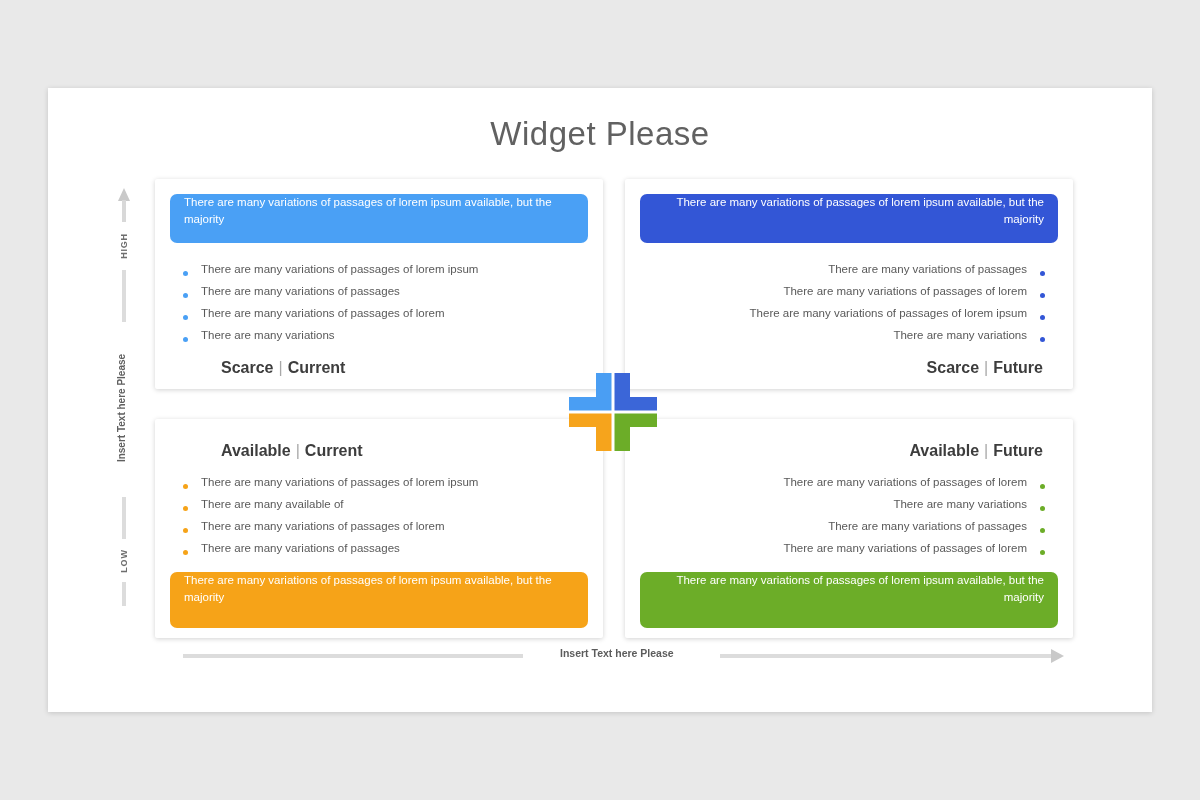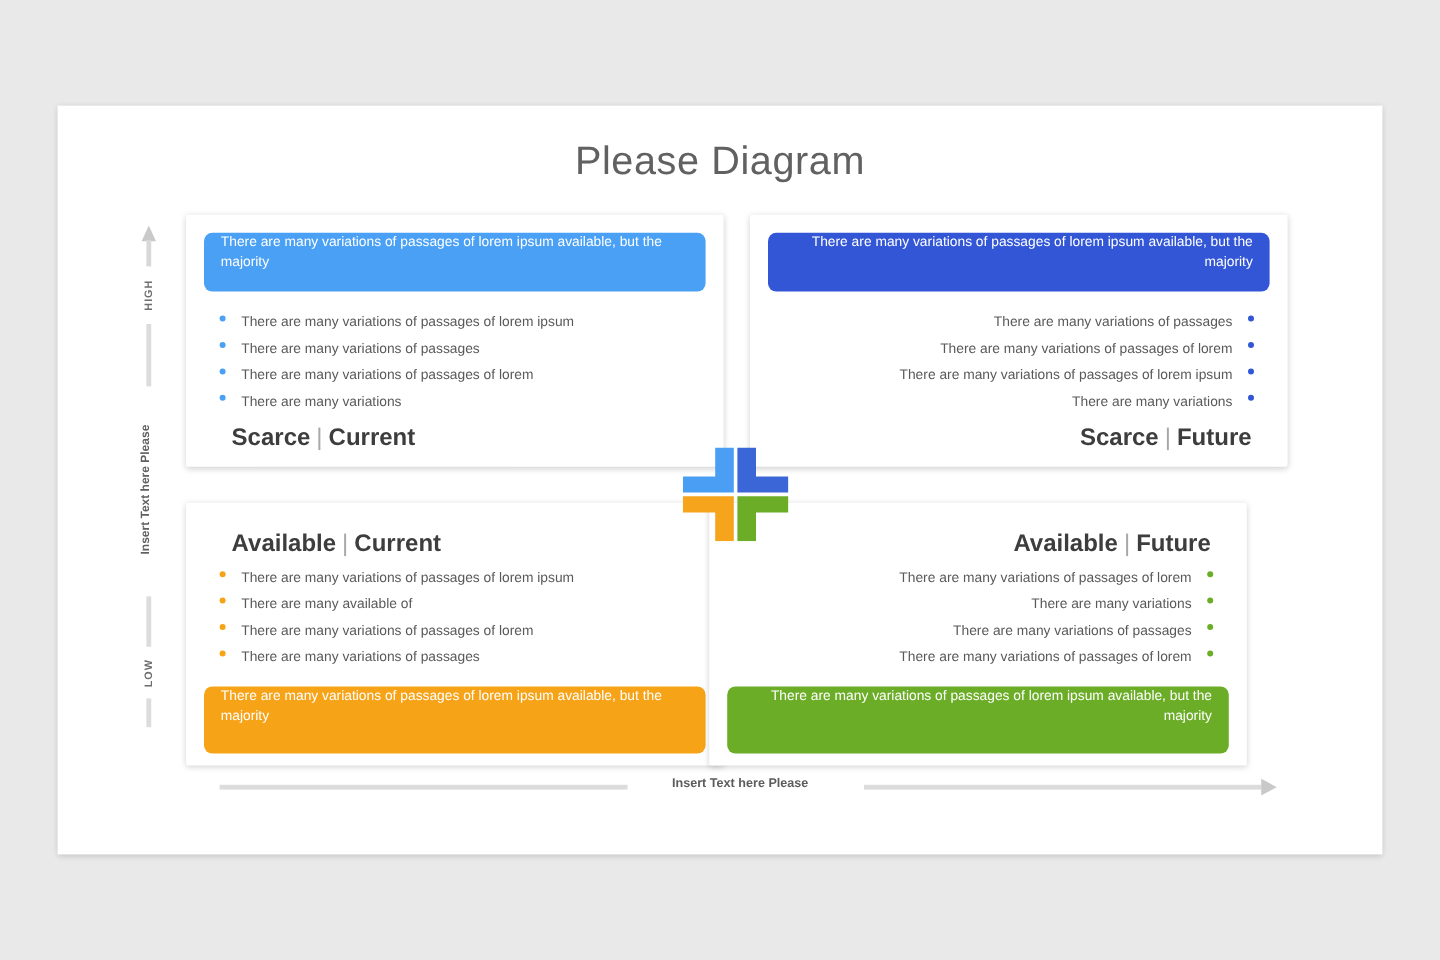"Please Diagram" div.title { text: Please Diagram -> Widget Please }
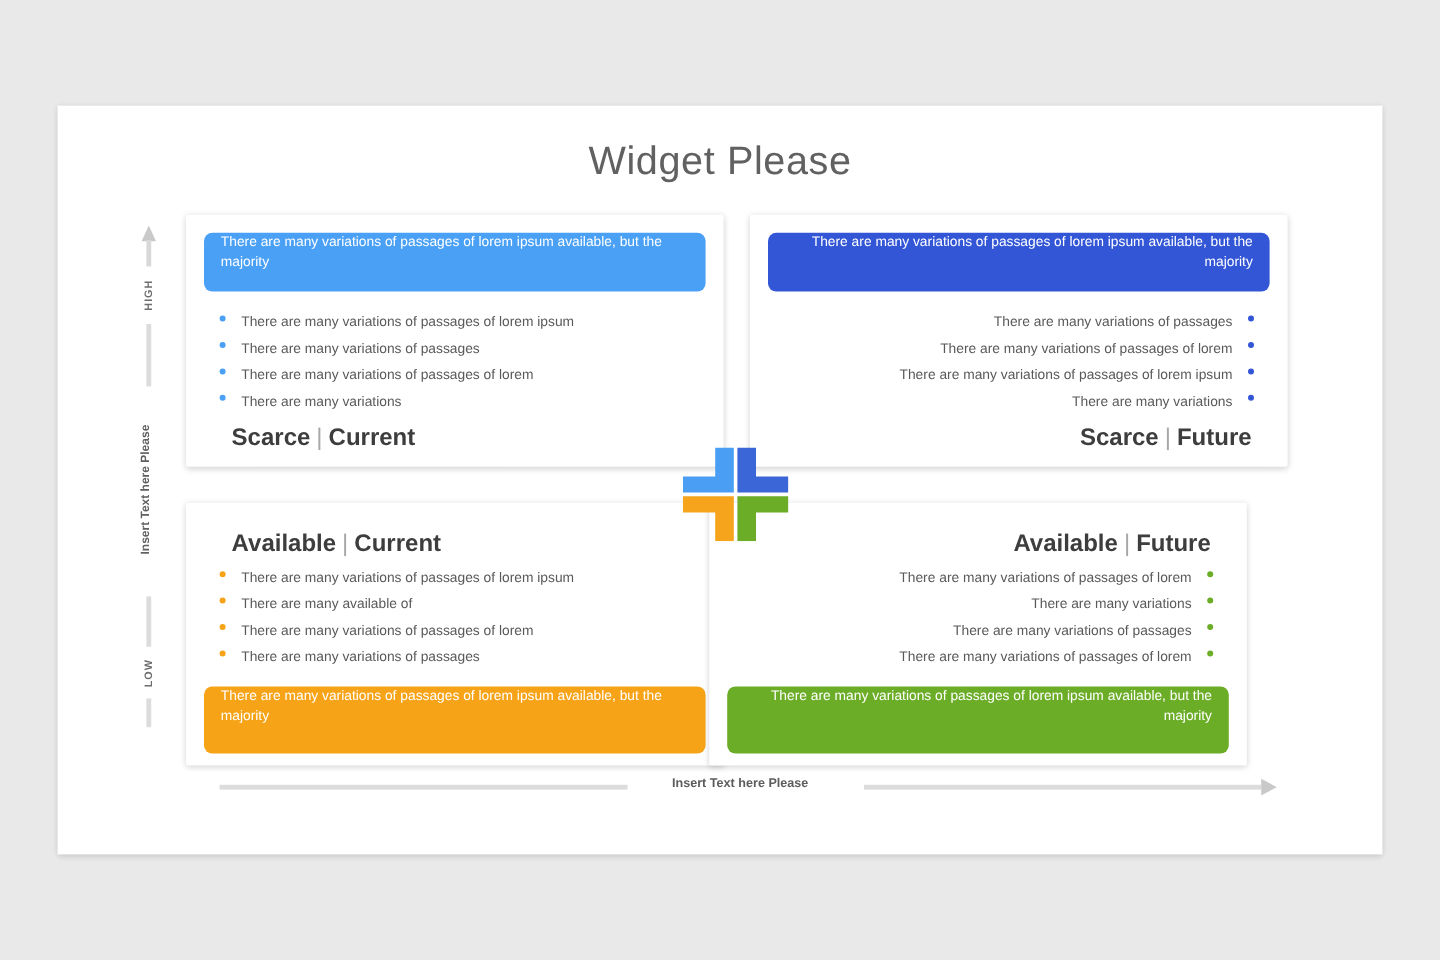"There are many variations of passages of lorem ipsum" .bullets li { align-items: flex-start -> flex-end }
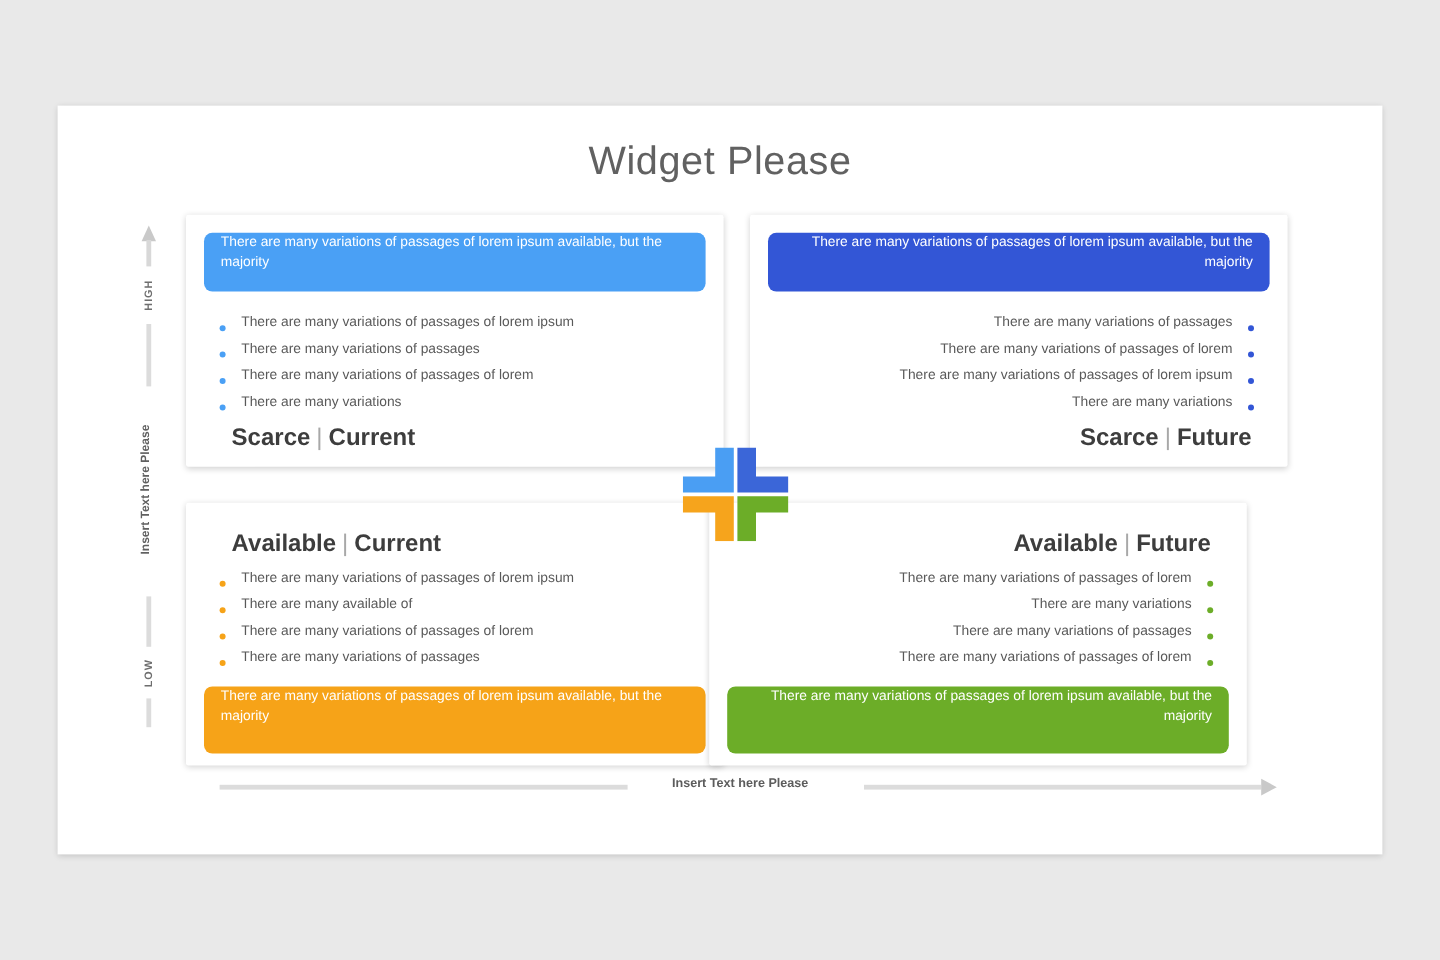"Scarce | Current" .qlabel { font-size: 20px -> 16px; margin-left: none -> 28px }
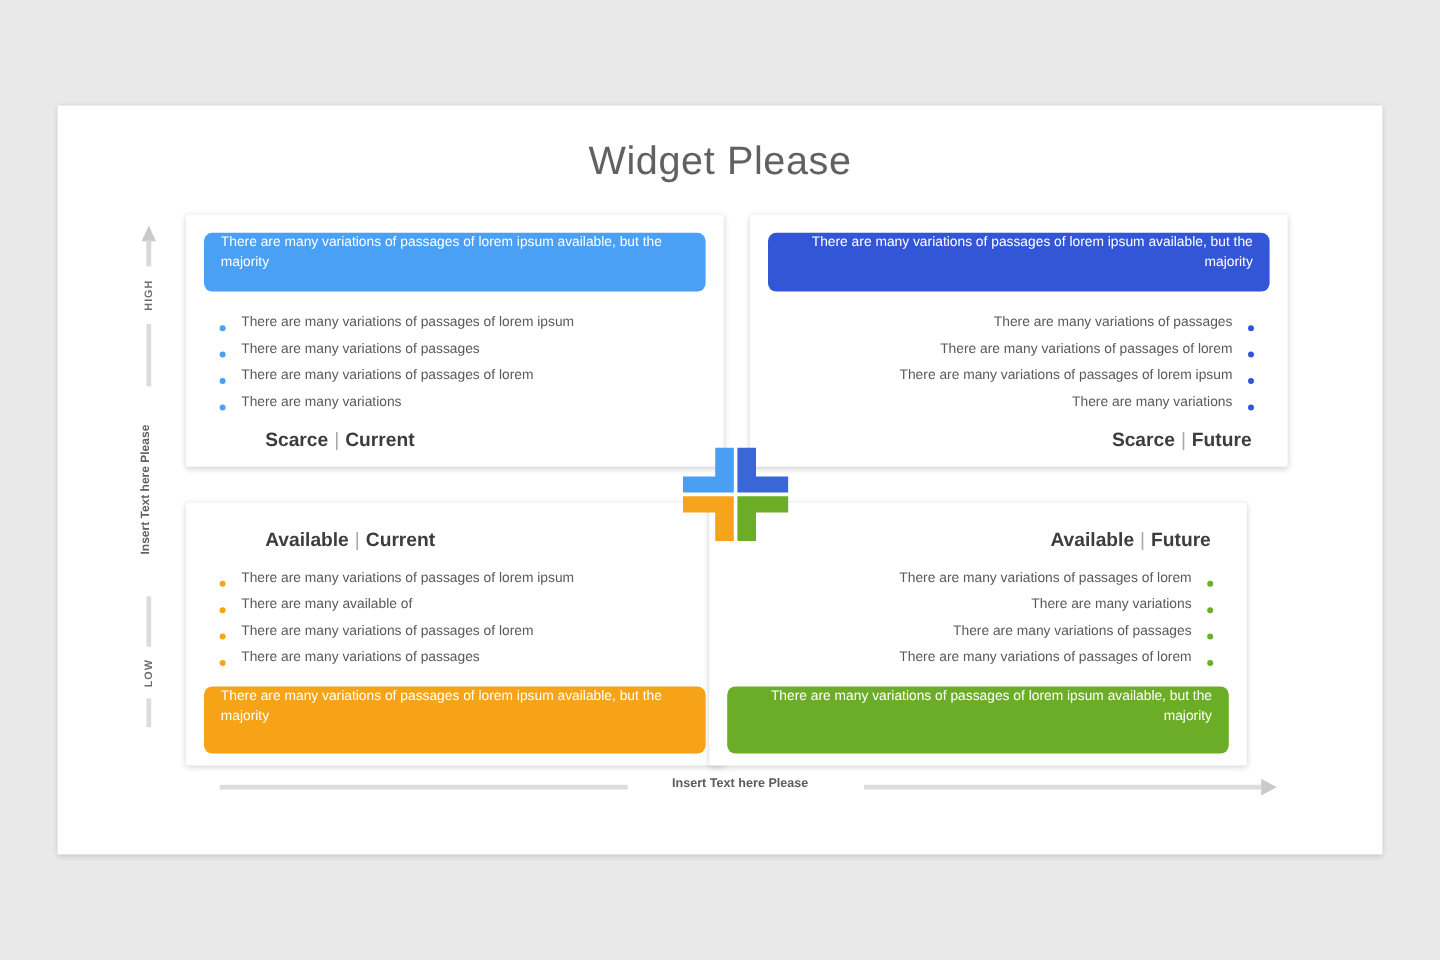"Available | Future" .q.br { left: 543px -> 577px }
